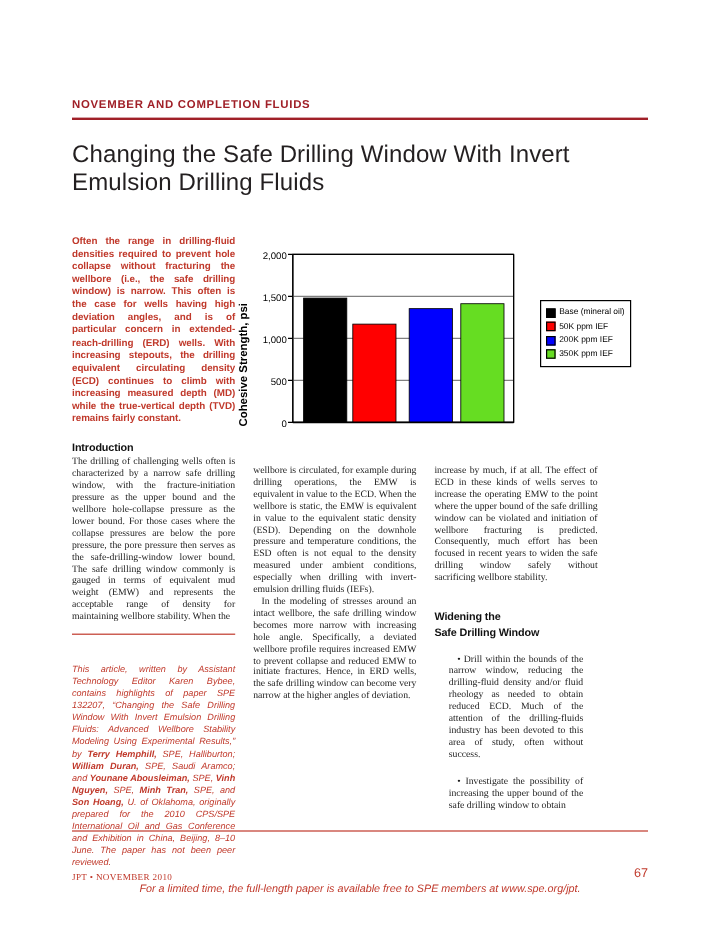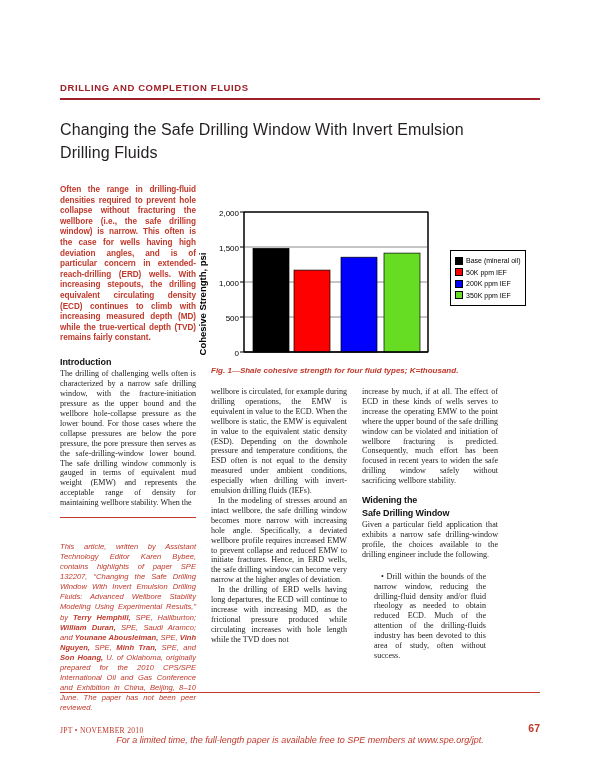"DRILLING AND COMPLETION FLUIDS" div.kicker { text: DRILLING -> NOVEMBER }
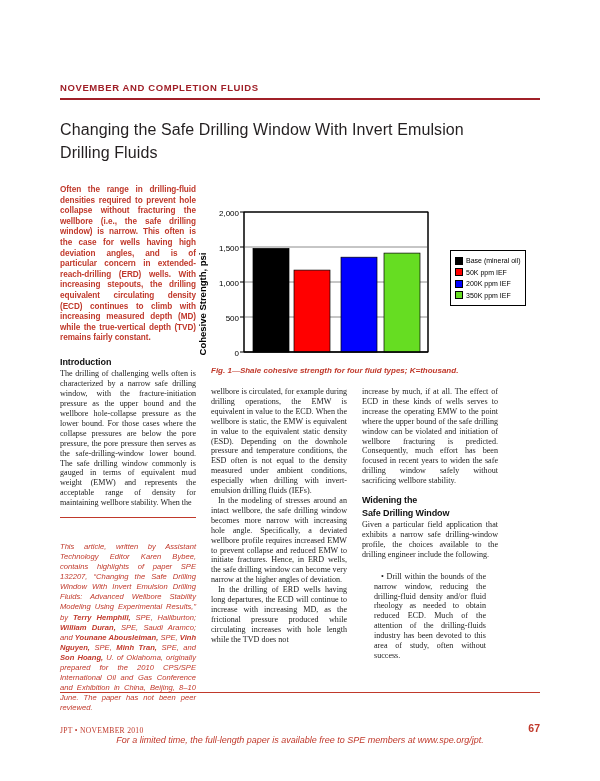"Changing the Safe Drilling Window" .title { font-size: 16px -> 20px }
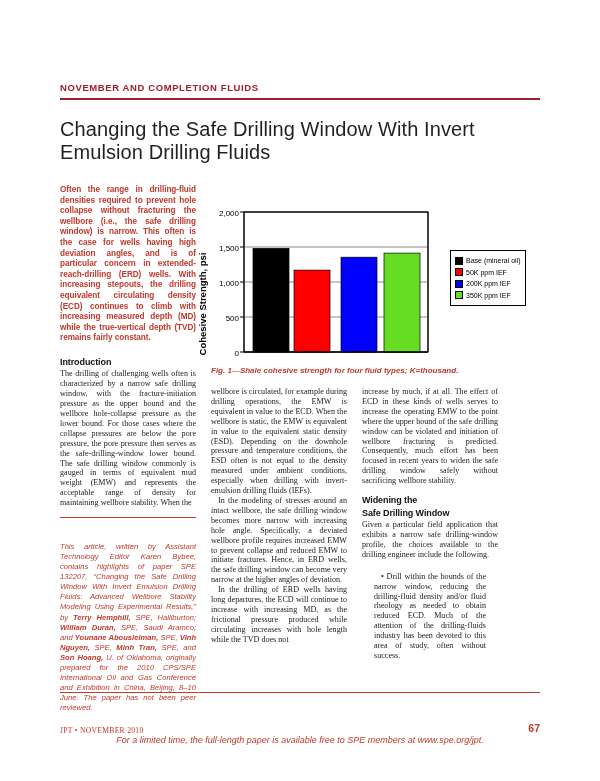"Often the range in drilling-fluid" .col1 { top: 185px -> 196px }
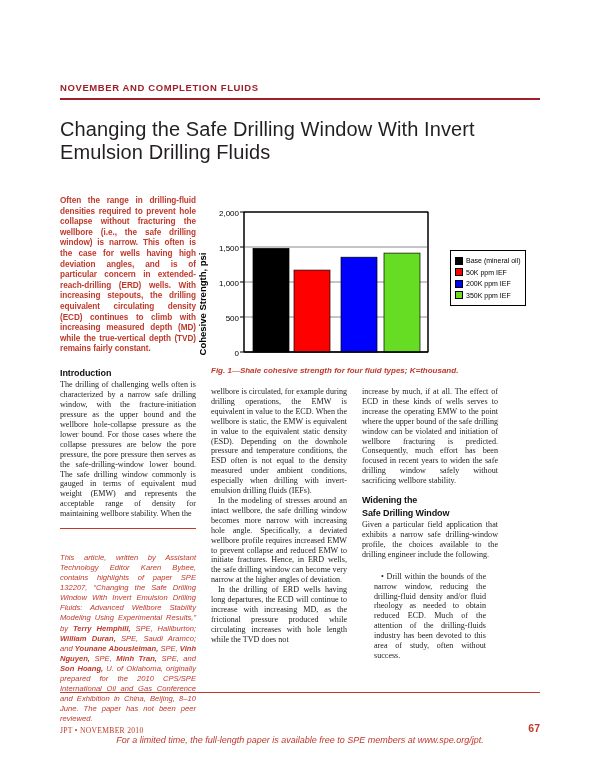"Fig. 1—Shale cohesive strength for" div.fig-caption { html: <div>Fig. 1—Shale cohesive strength for four fluid types; K=thousand.</div> -> none }
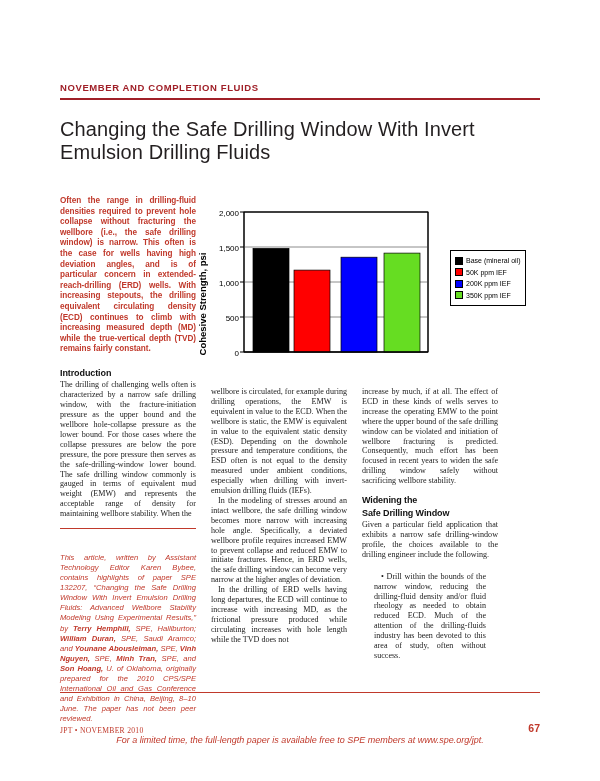"Widening the" h2.sec.spaced { margin-top: 9px -> 23px }
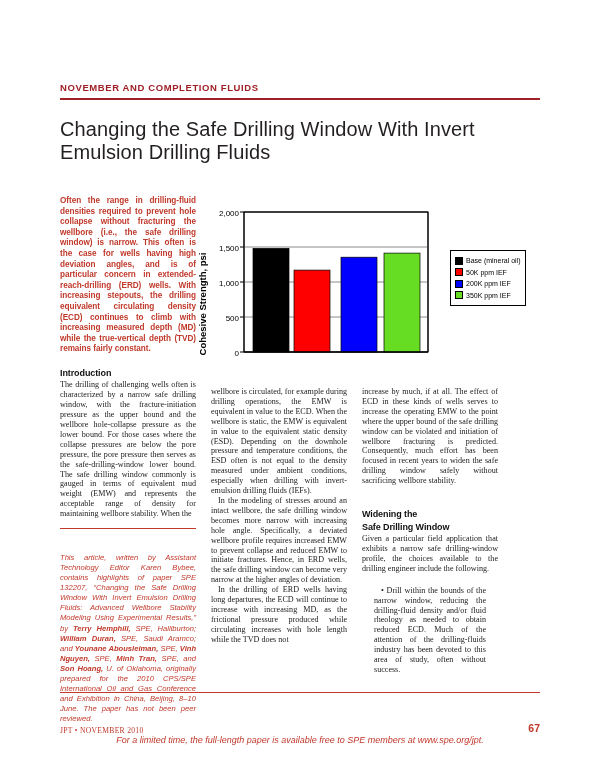"Given a particular field application" p.body { html: <p>Given a particular field application that exhibits a narrow safe drilling-window profile, the choices available to the drilling engineer include the following.</p> -> none }
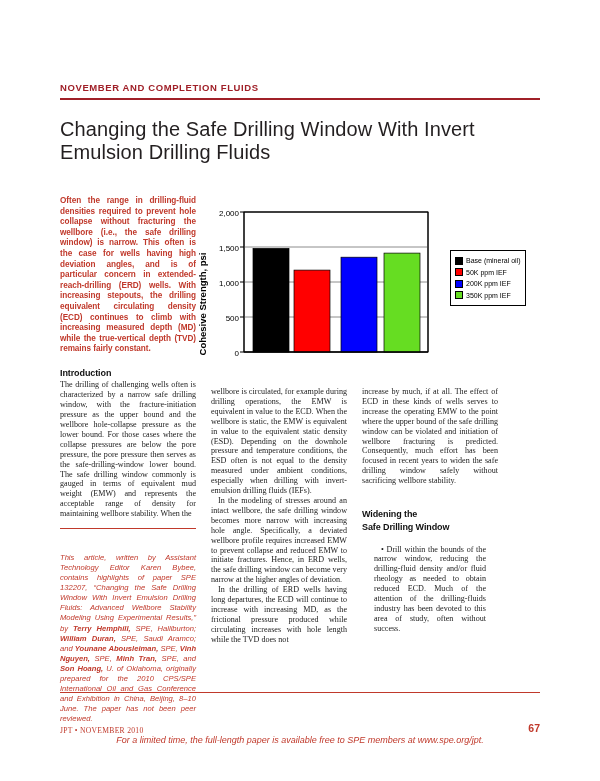"In the drilling of ERD" p.body { html: <p>In the drilling of ERD wells having long departures, the ECD will continue to increase with increasing MD, as the frictional pressure produced while circulating increases with hole length while the TVD does not</p> -> none }
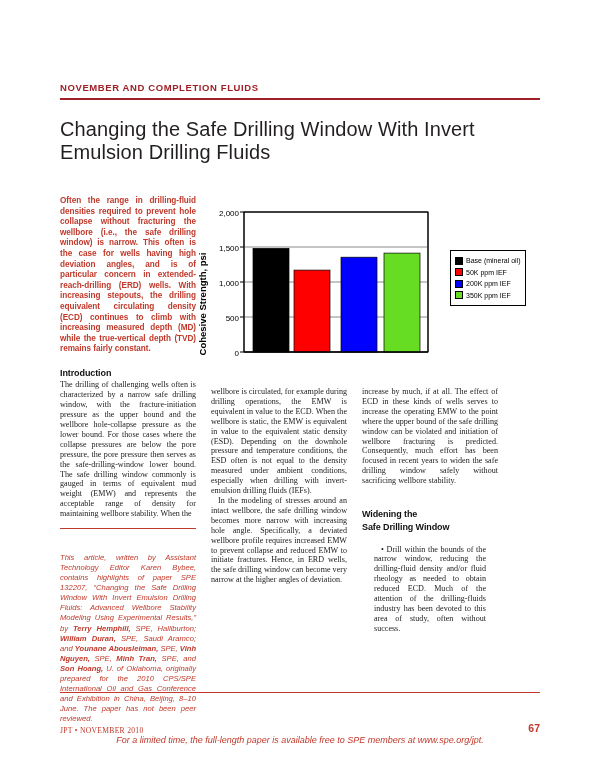"• Investigate the possibility of" p.bullet { html: none -> <p>• Investigate the possibility of increasing the upper bound of the safe drilling window to obtain</p> }
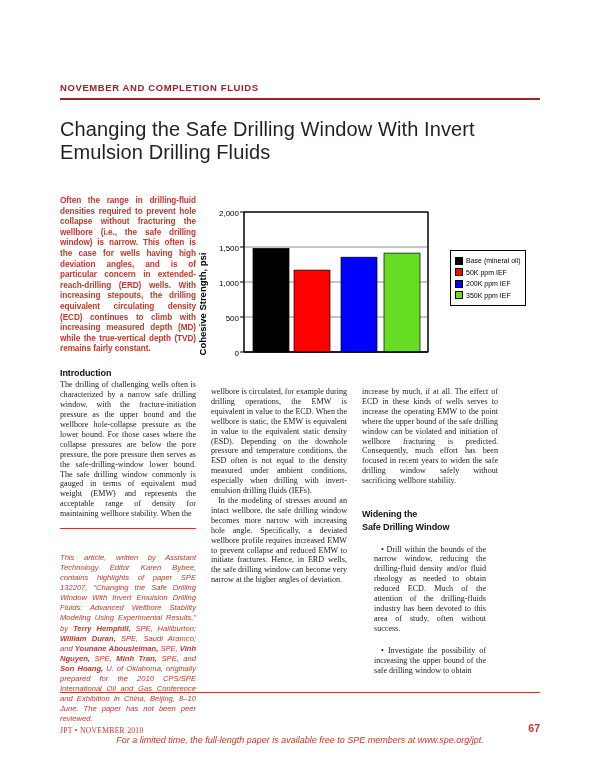"67" .folio-right { font-weight: bold -> normal }
